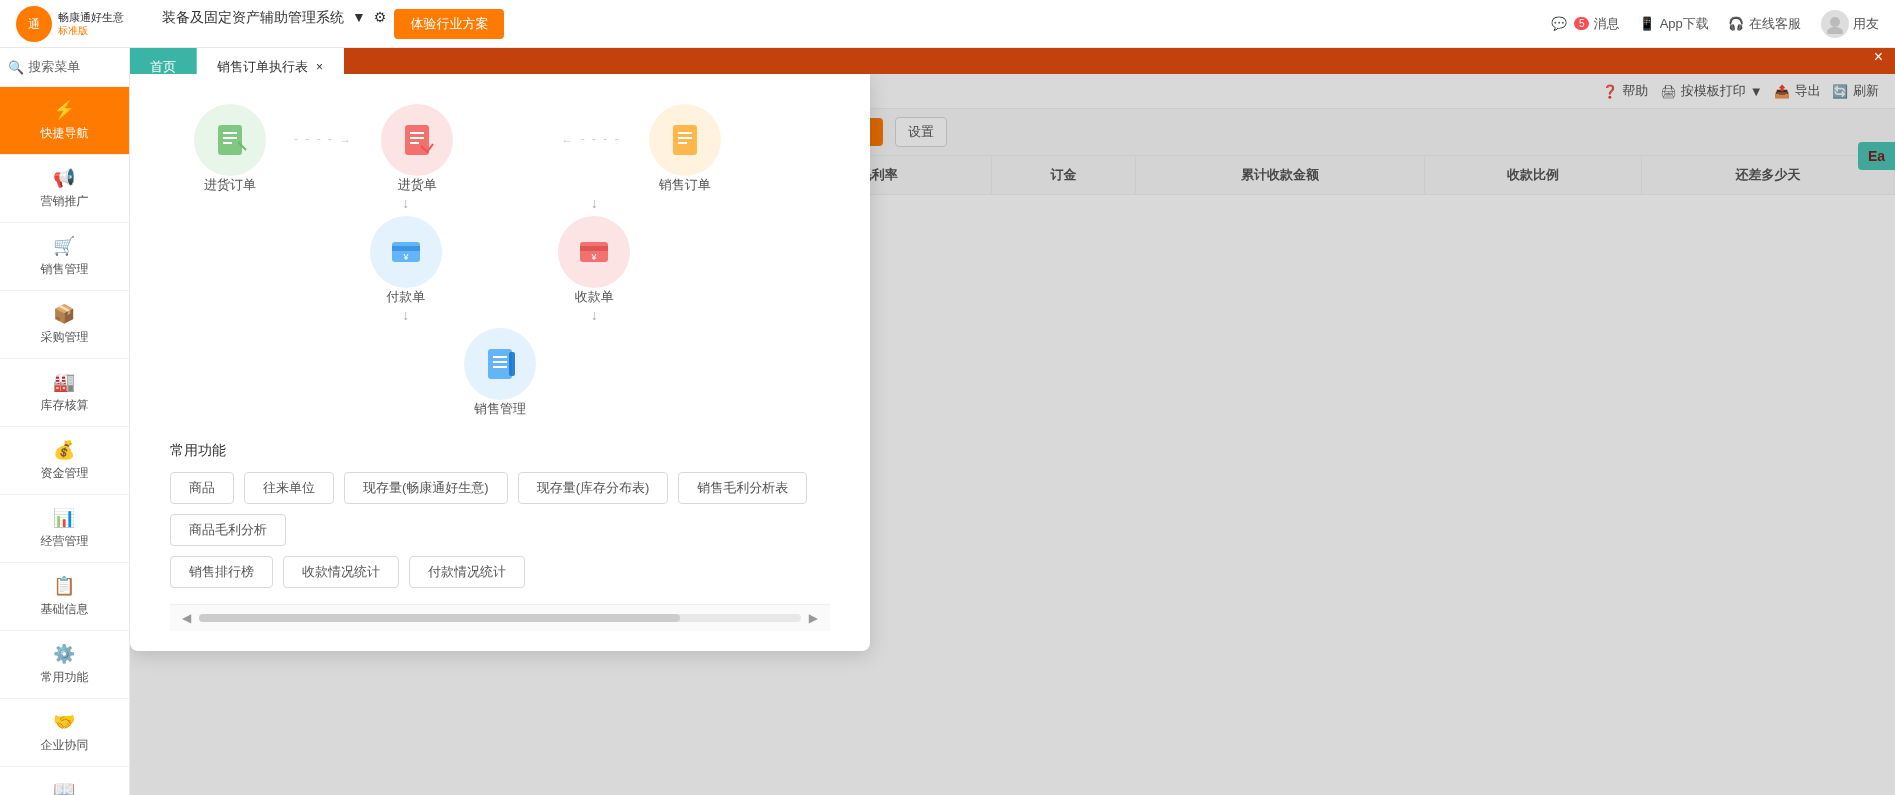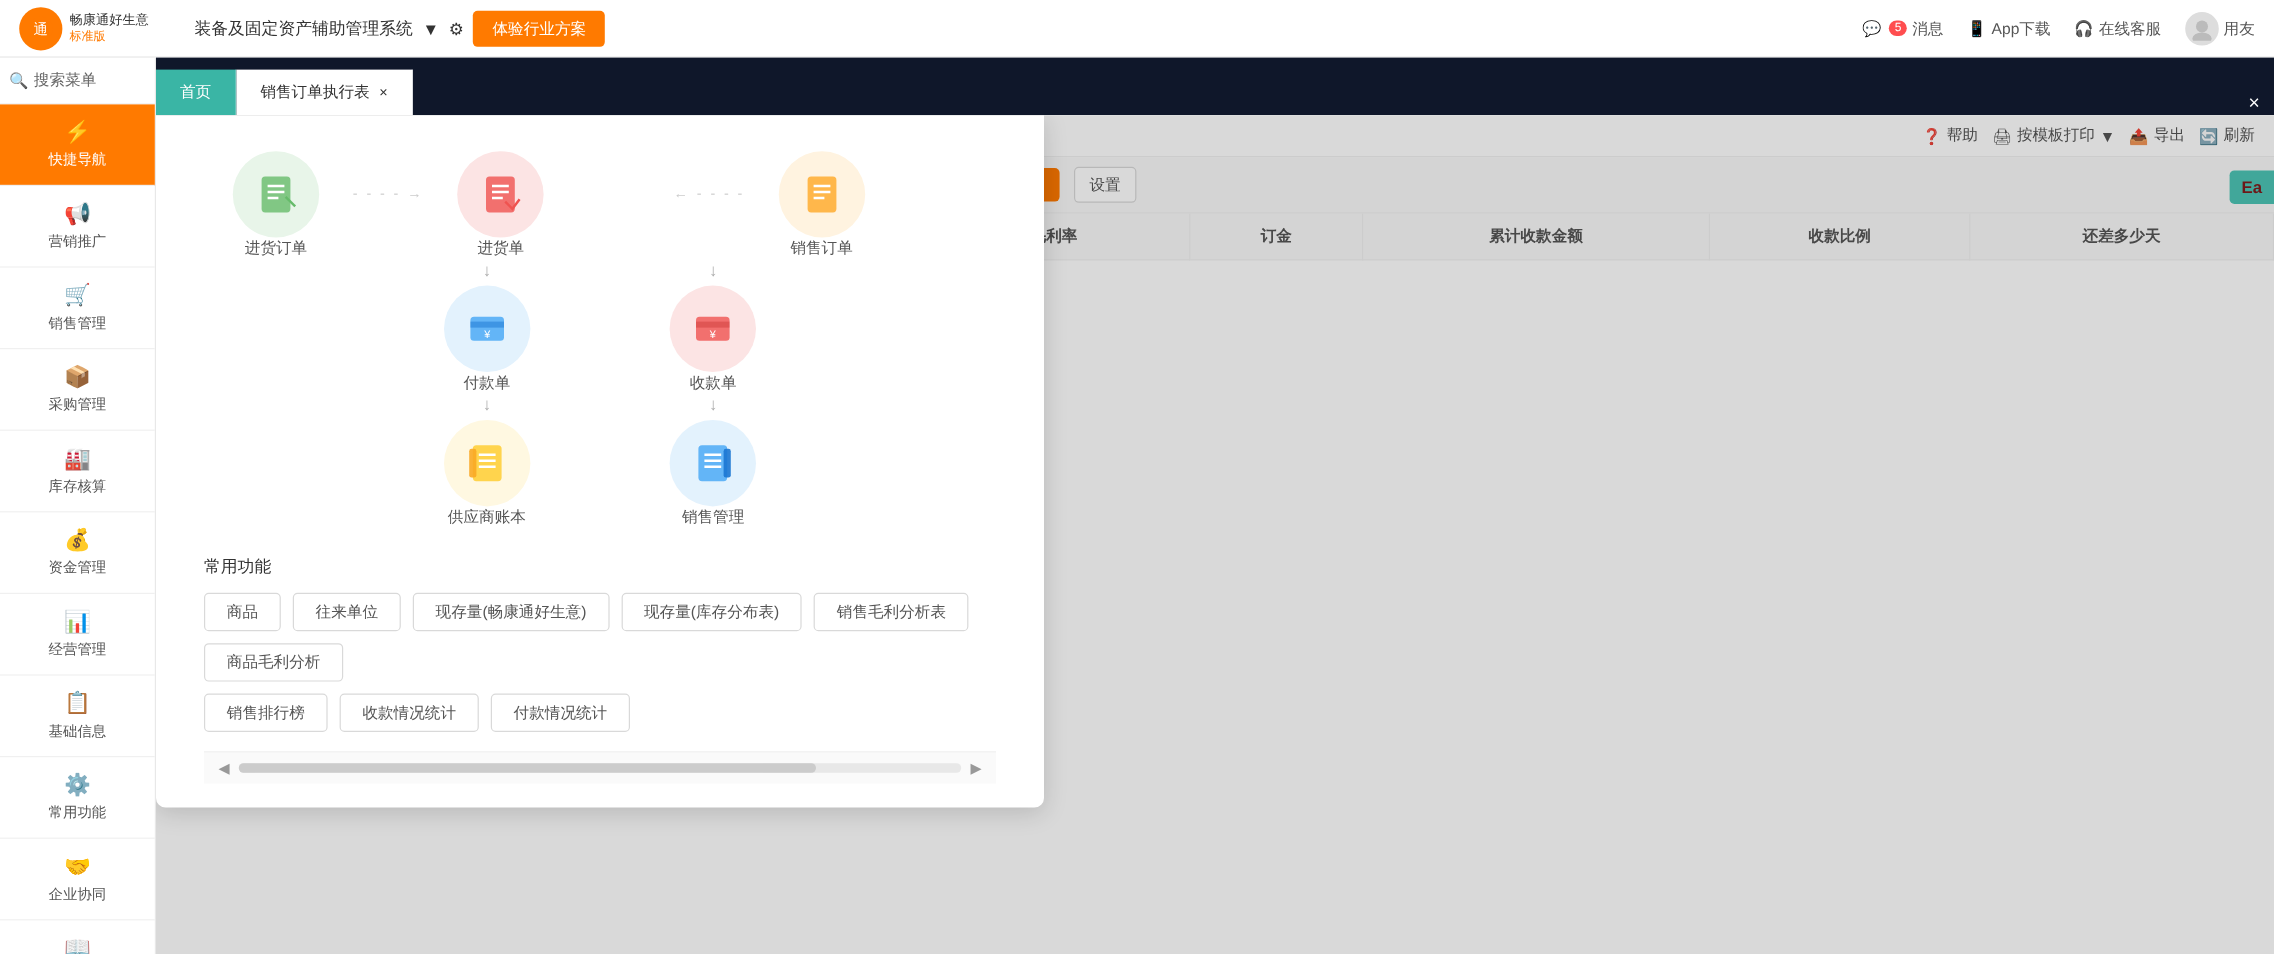"装备及固定资产辅助管理系统" .system-title { align-items: center -> flex-start }
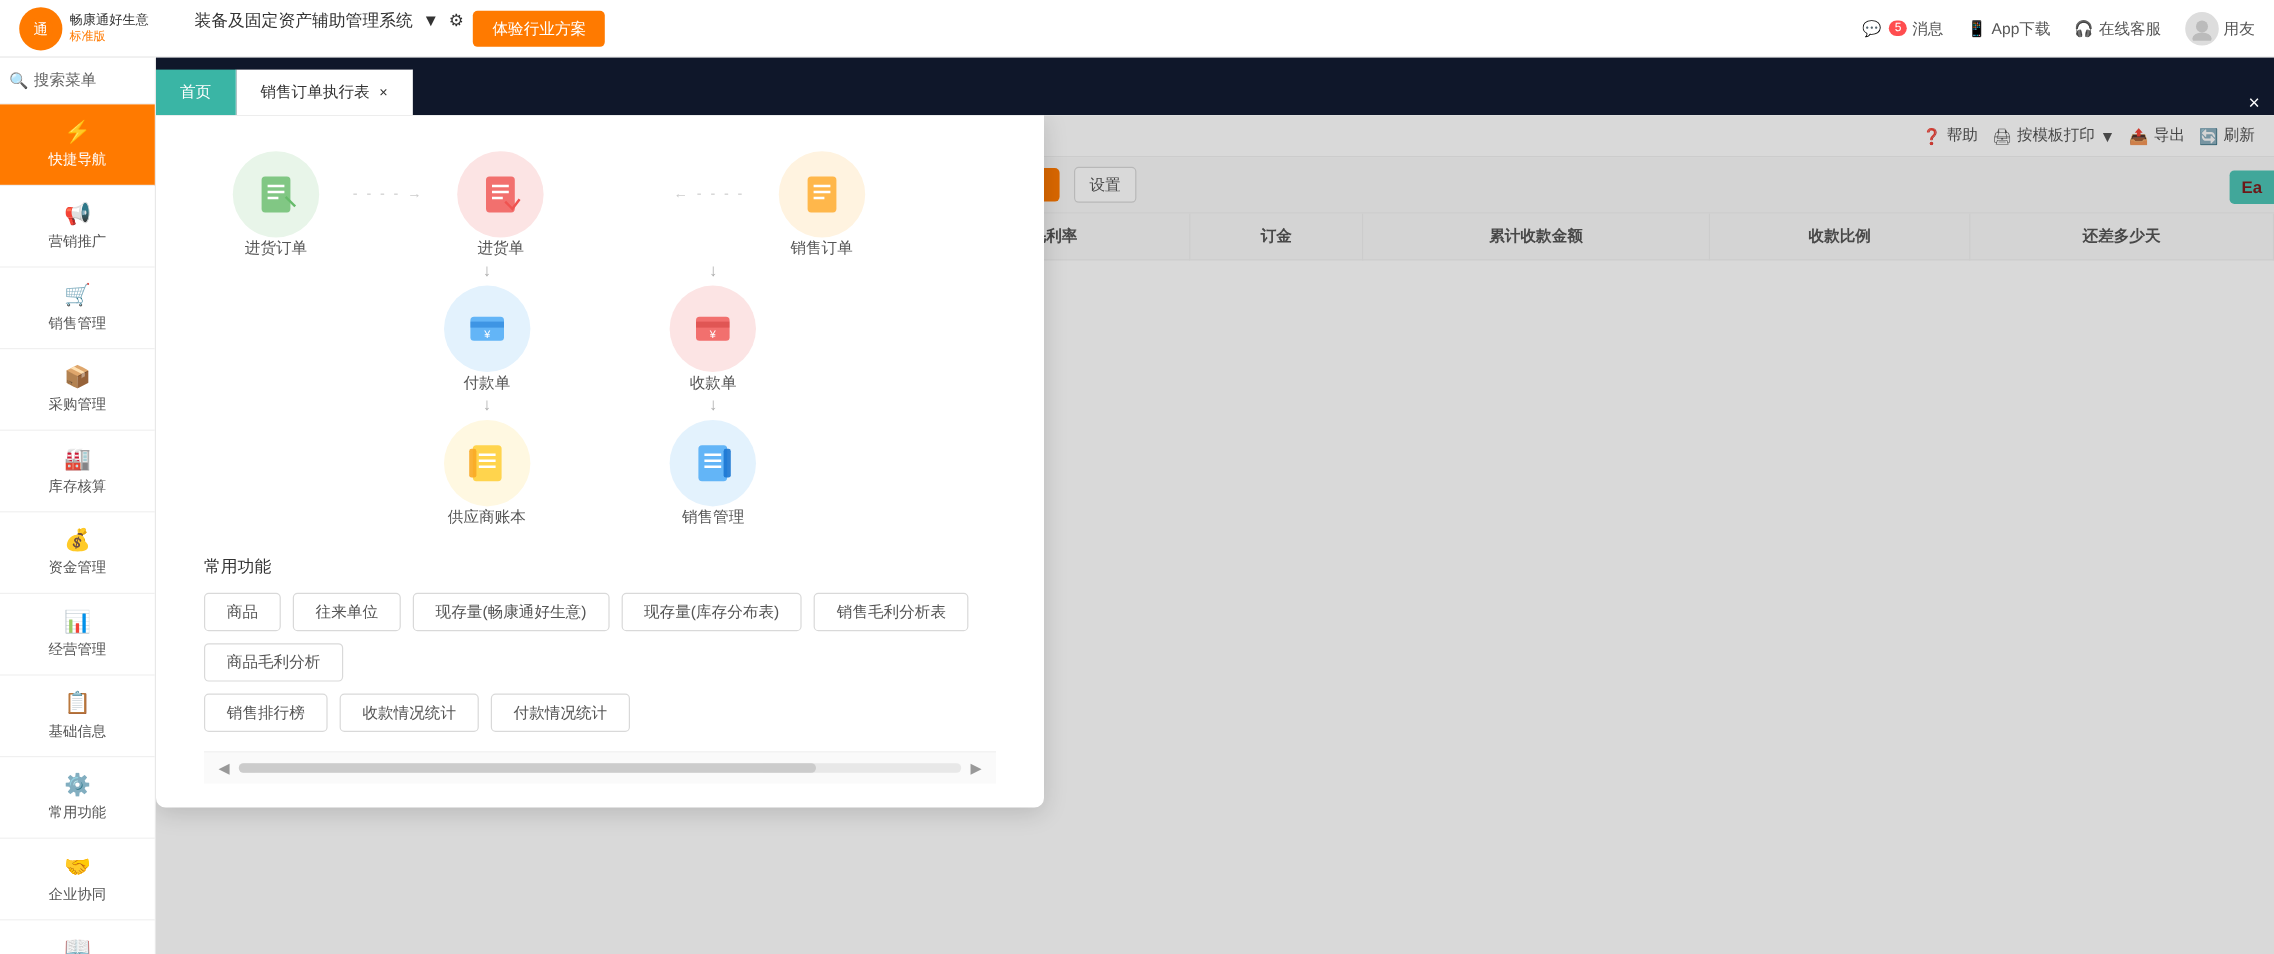"首页" .tab-bar { align-items: flex-end -> flex-start; background: #0f172a -> #c2410c; height: 48px -> 26px }
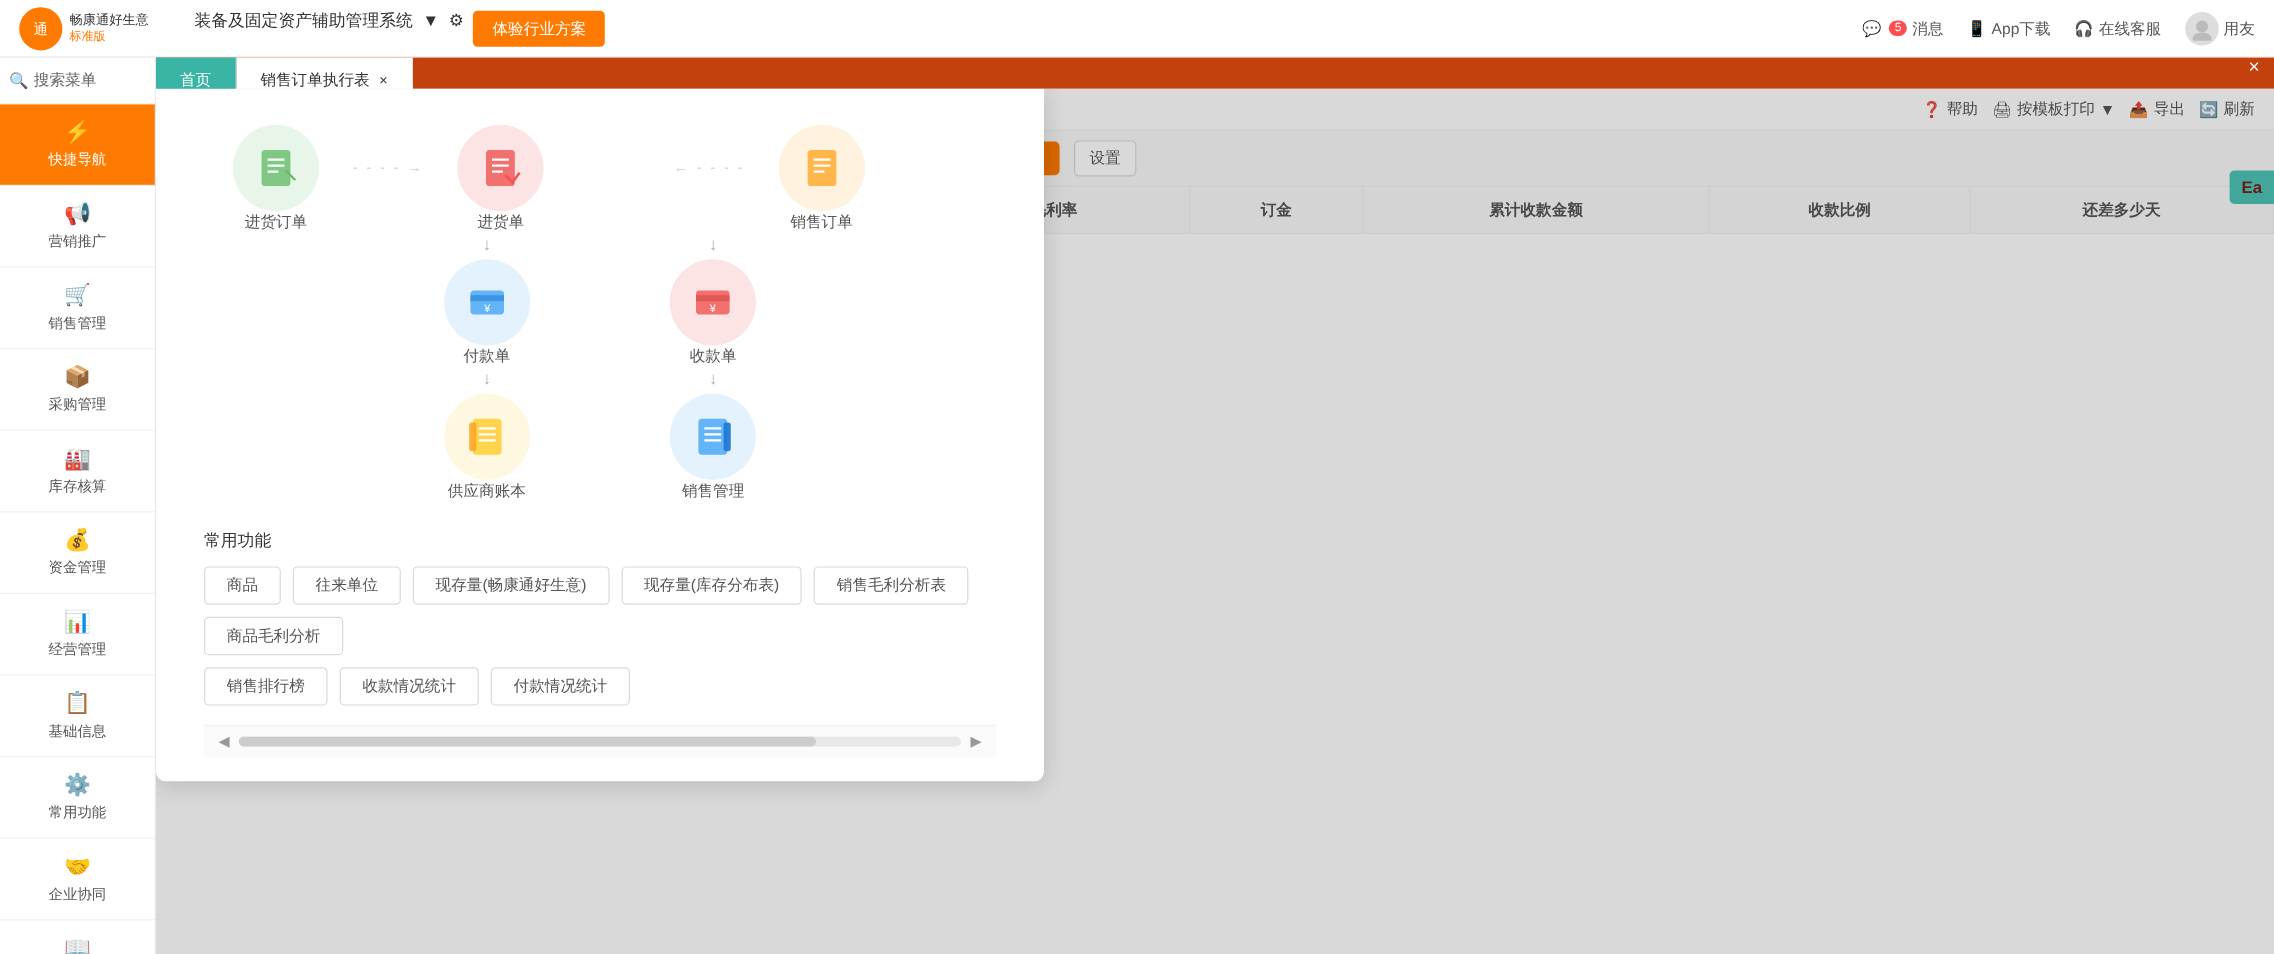"供应商账本" div.flow-col { html: <div> <div> <svg> <rect></rect> <line></line> <line></line> <line></line> <rect></rect> </svg> </div> <div>供应商账本</div> </div> -> none }
